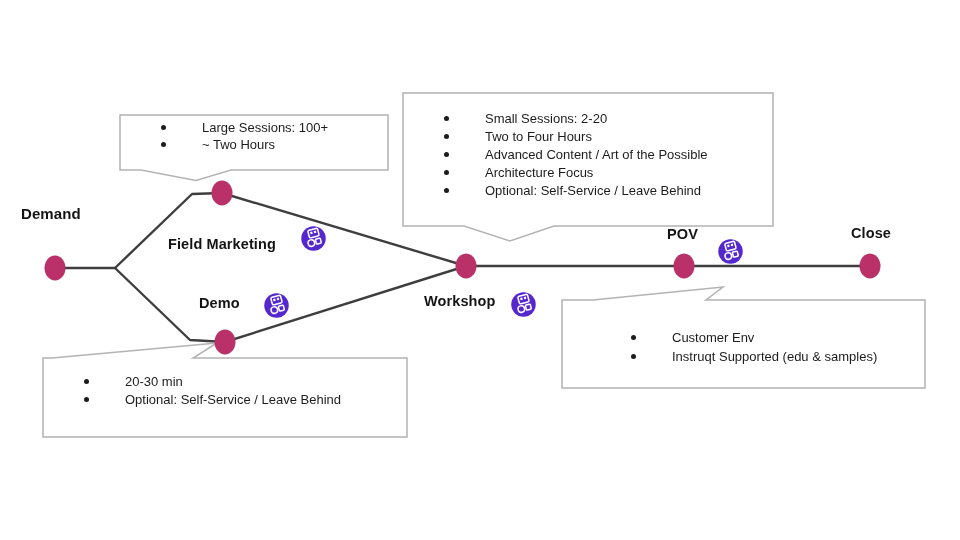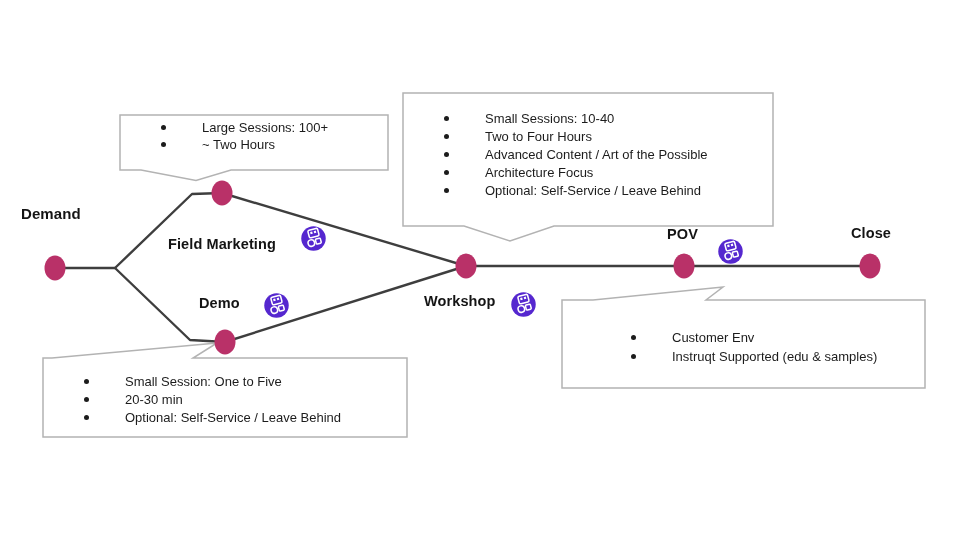"Small Sessions: 10-40" span.t { text: 10-40 -> 2-20 }
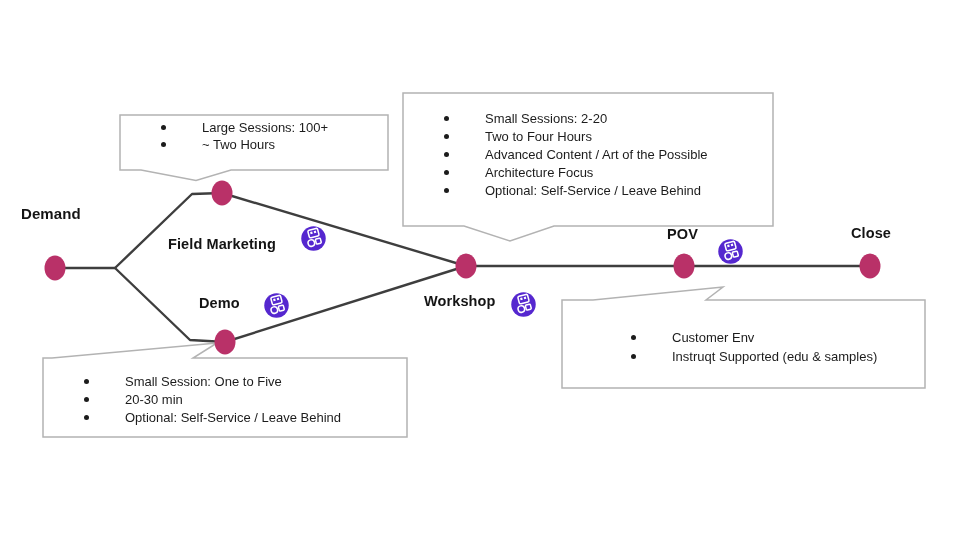"Small Session: One to Five" div.item { html: <div> <span></span> <span>Small Session: One to Five</span> </div> -> none }
